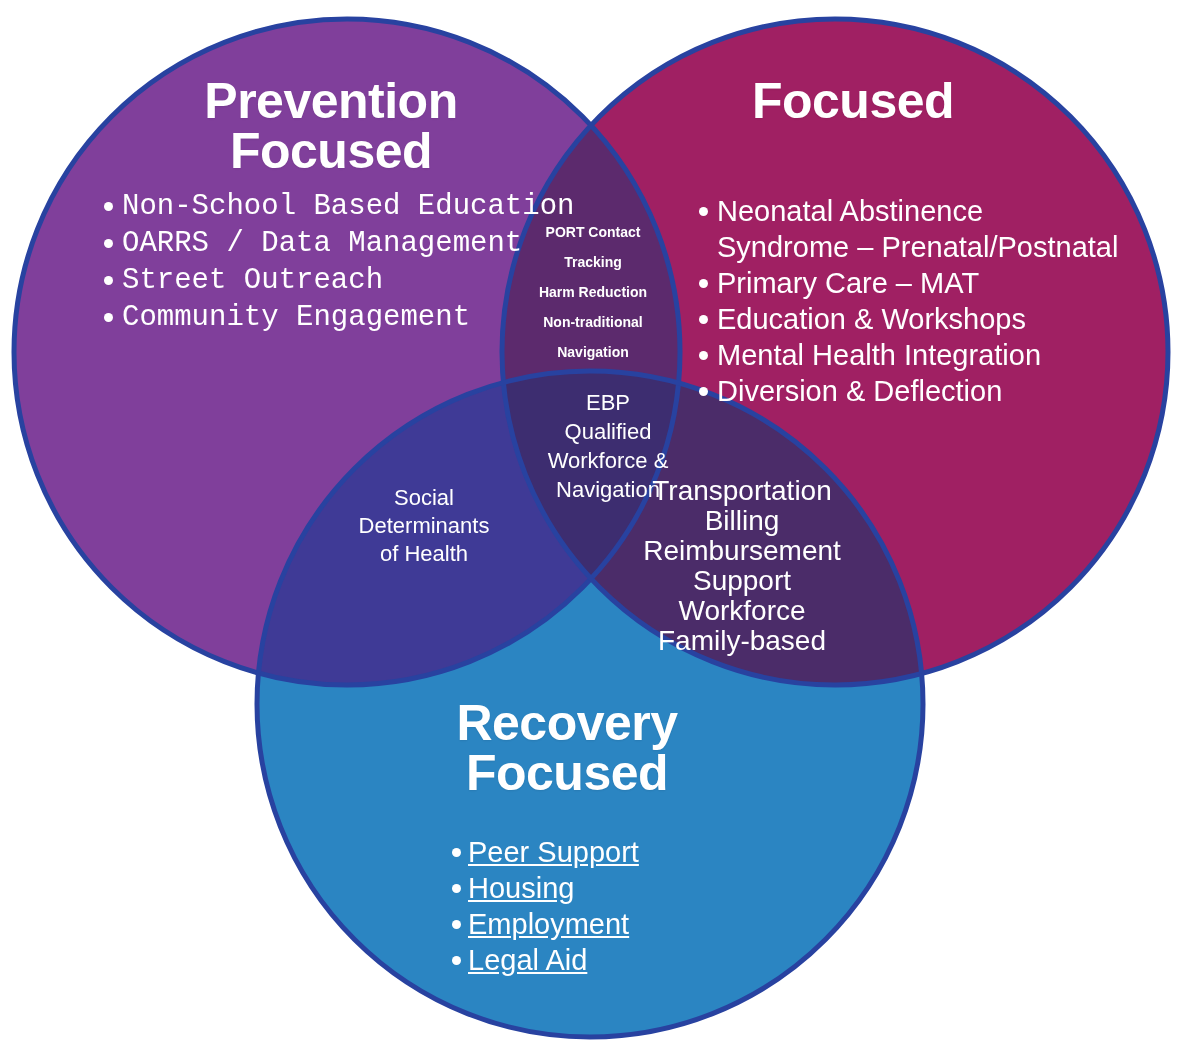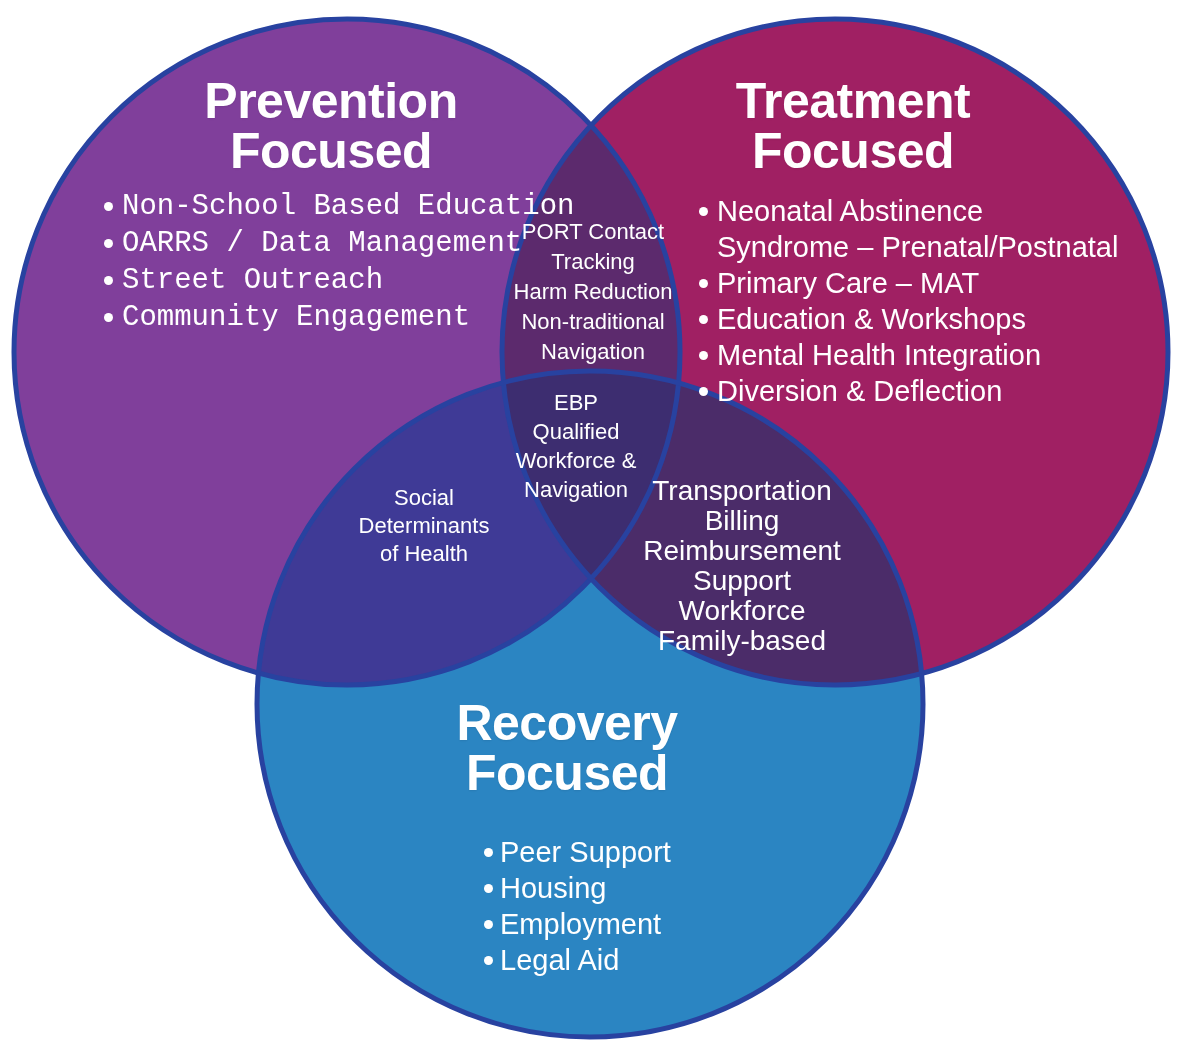"Treatment" div { html: <div>Treatment</div> -> none }
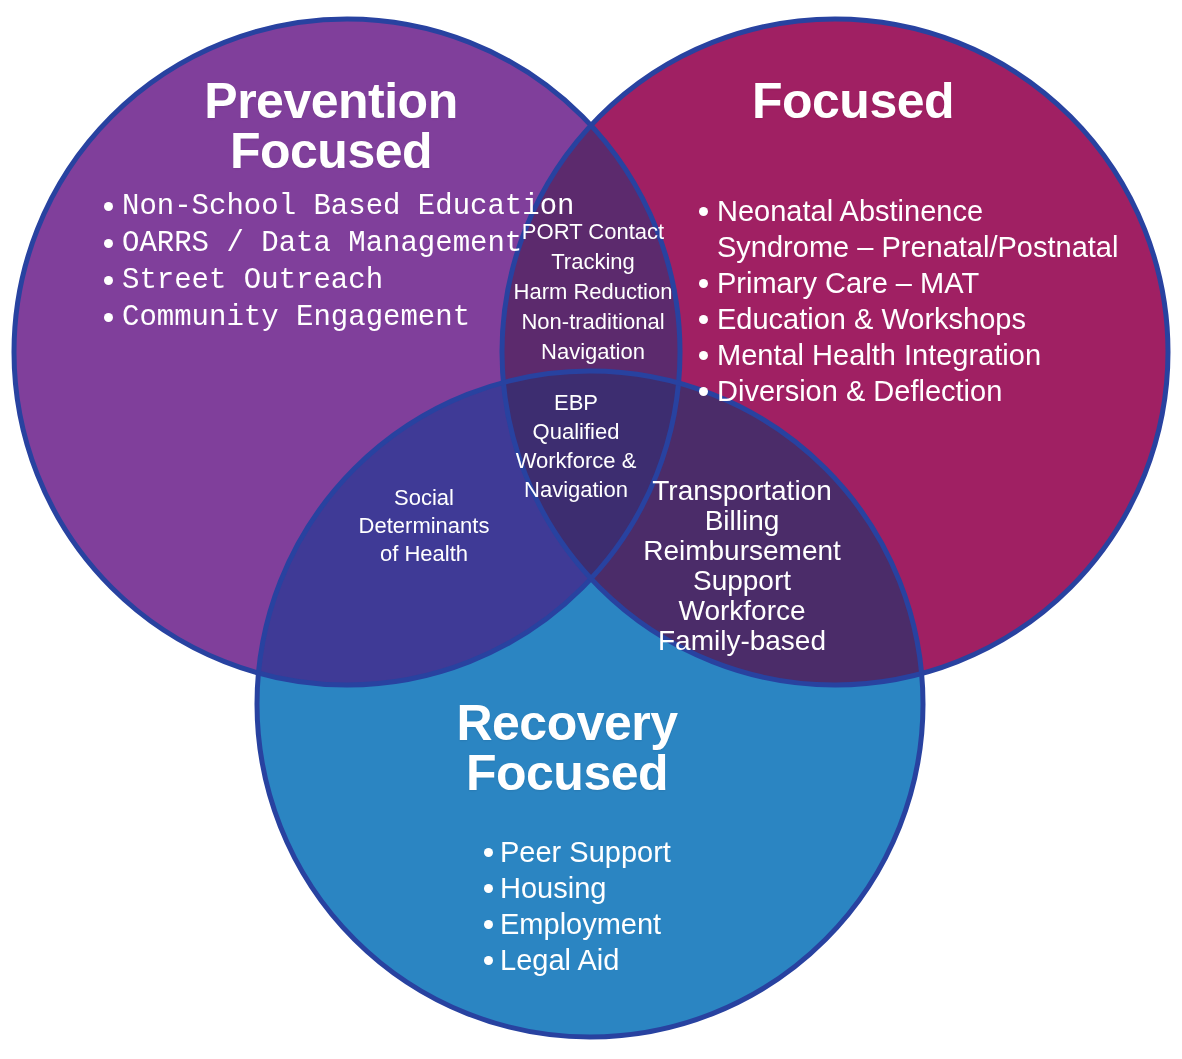"PORT Contact" .zone-pt { font-size: 22px -> 14px; font-weight: none -> bold }
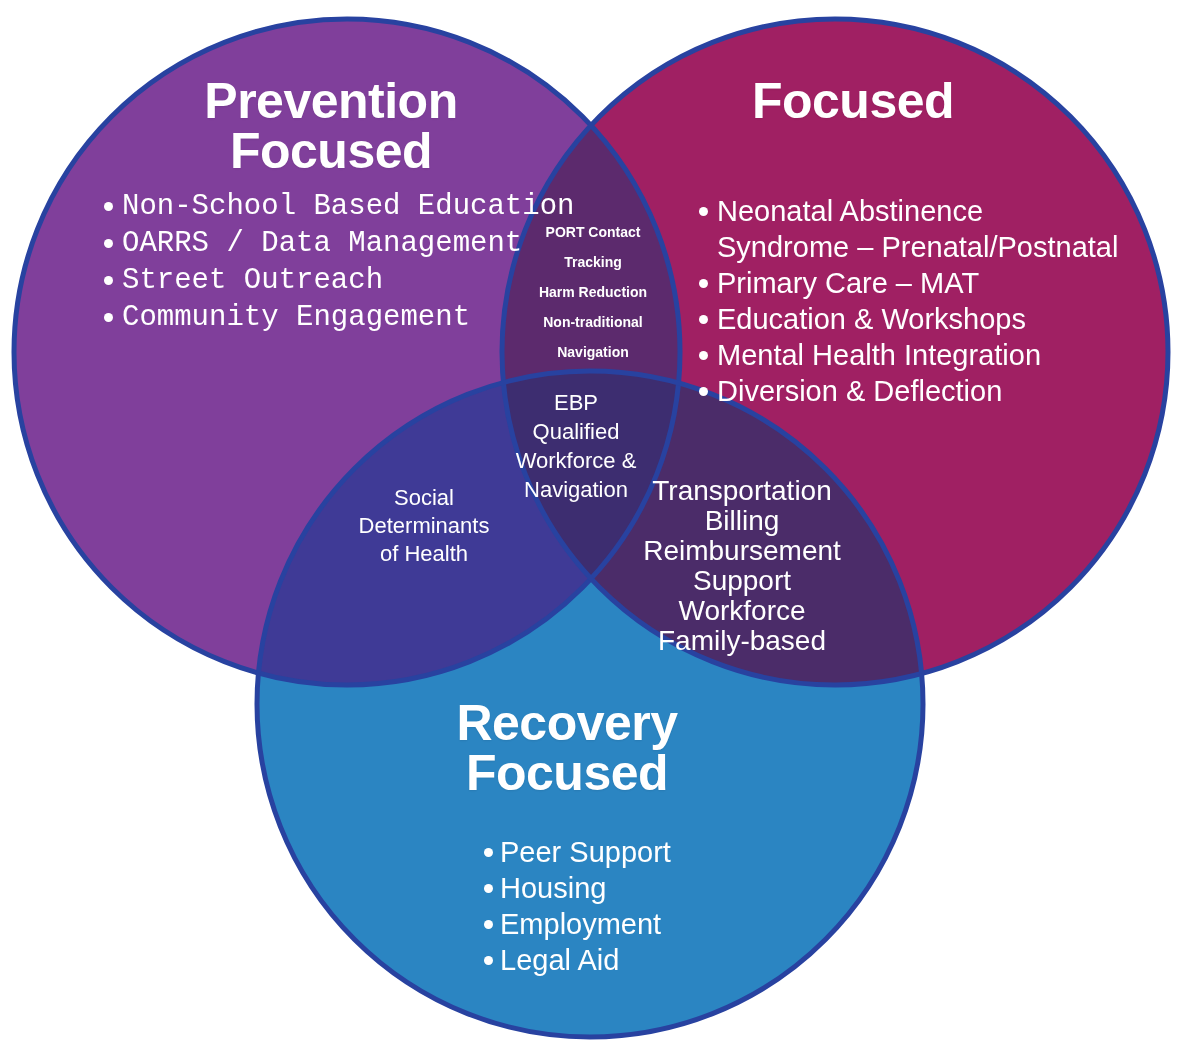"EBP" .zone-center { left: 576px -> 608px }
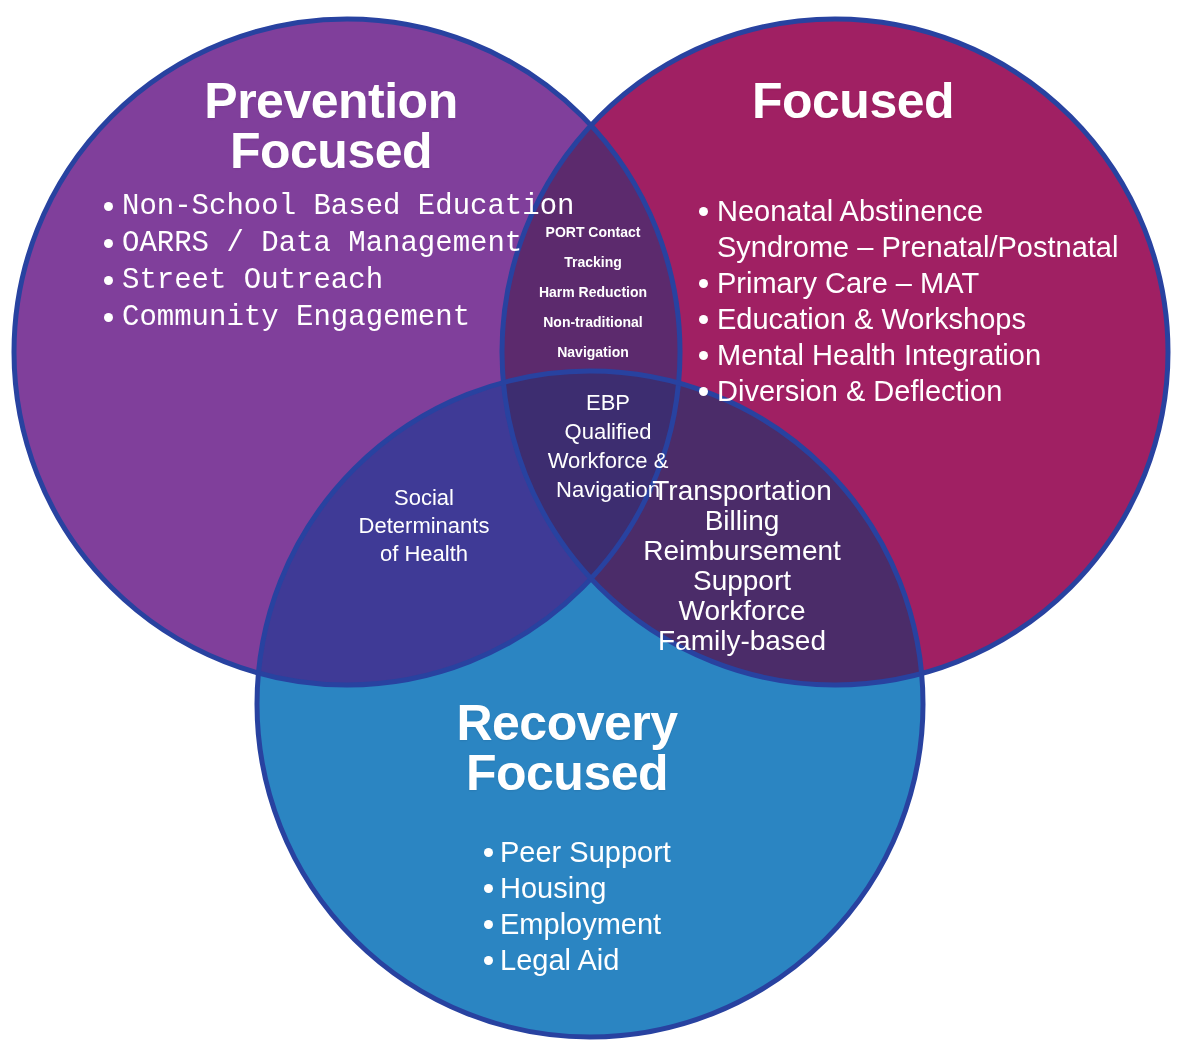"Peer Support" .recovery-list { left: 480px -> 448px; text-decoration: none -> underline }
